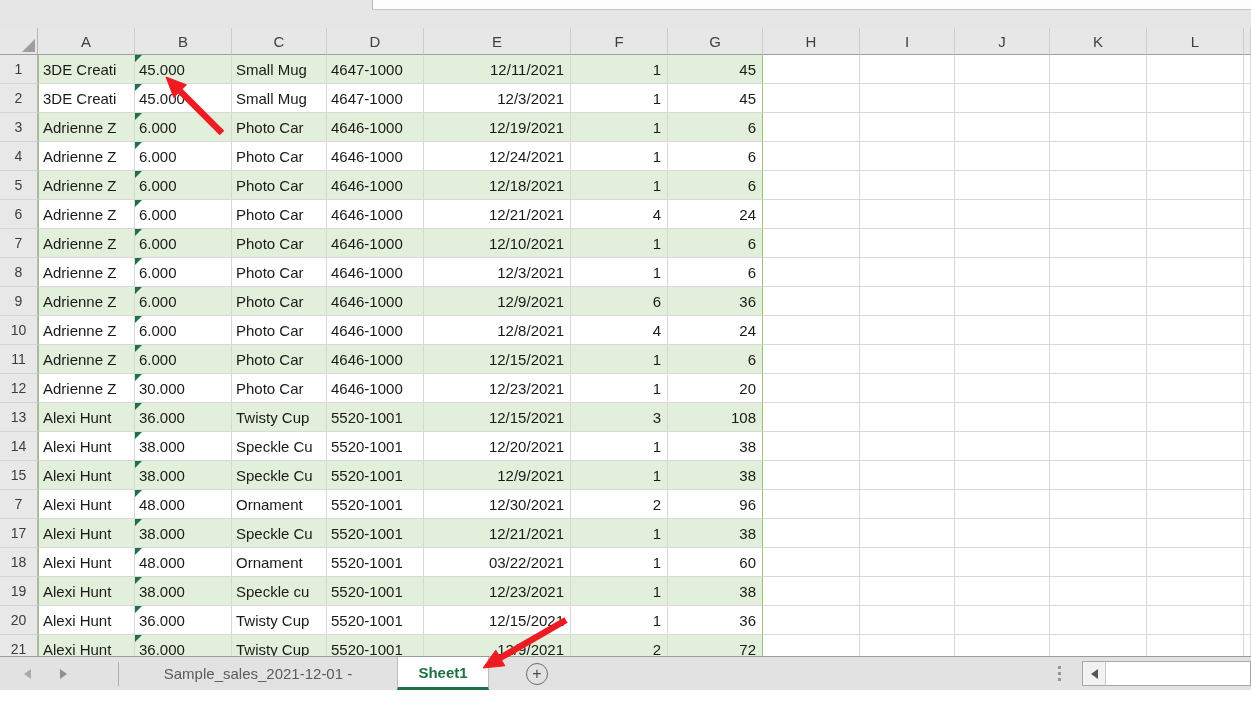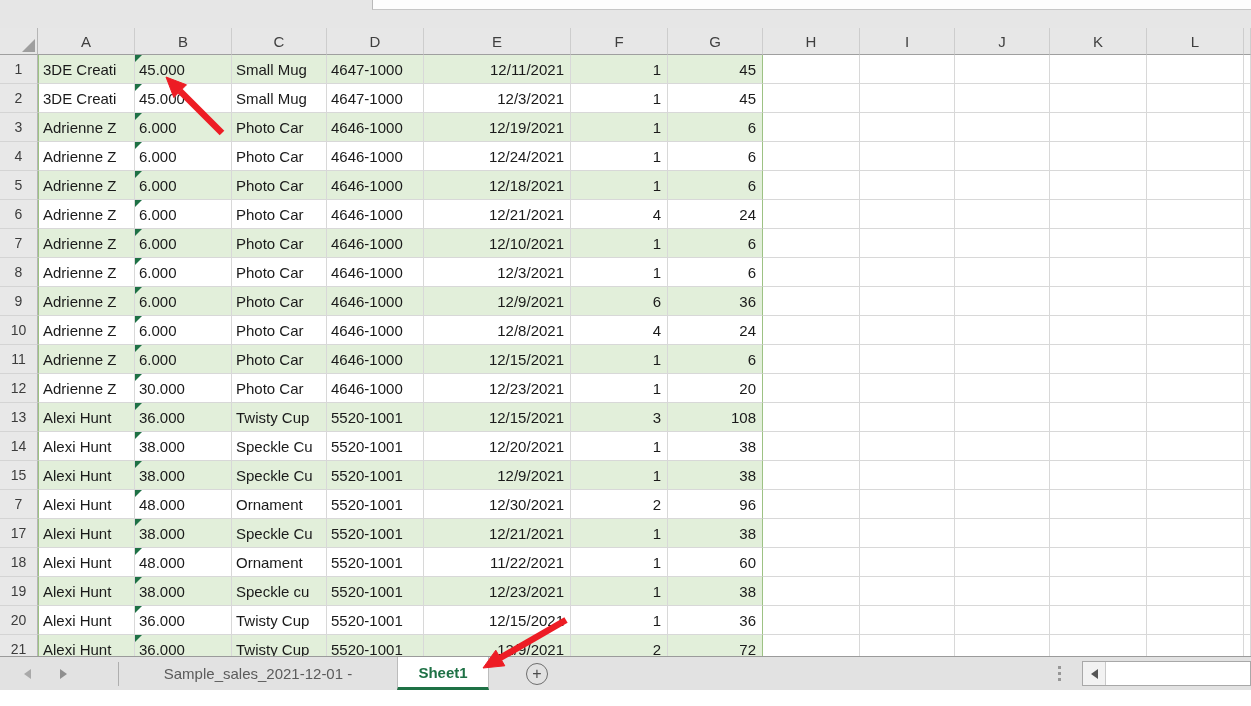"11/22/2021" div.c { text: 11/22/2021 -> 03/22/2021 }
